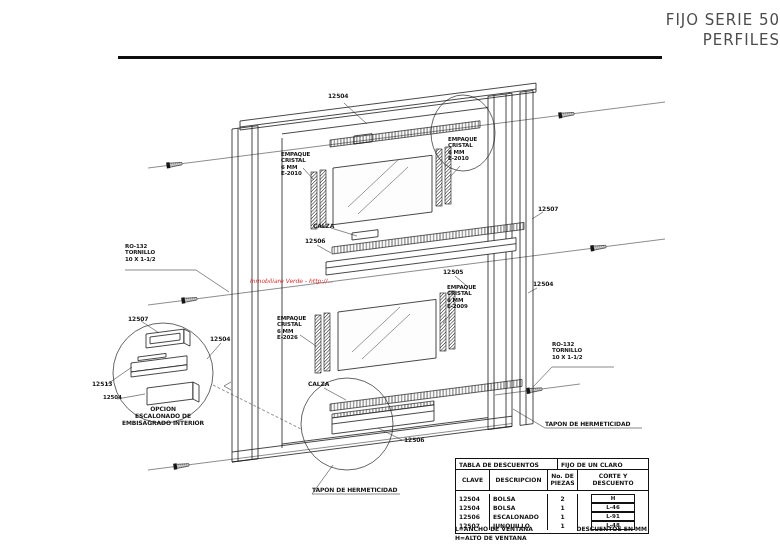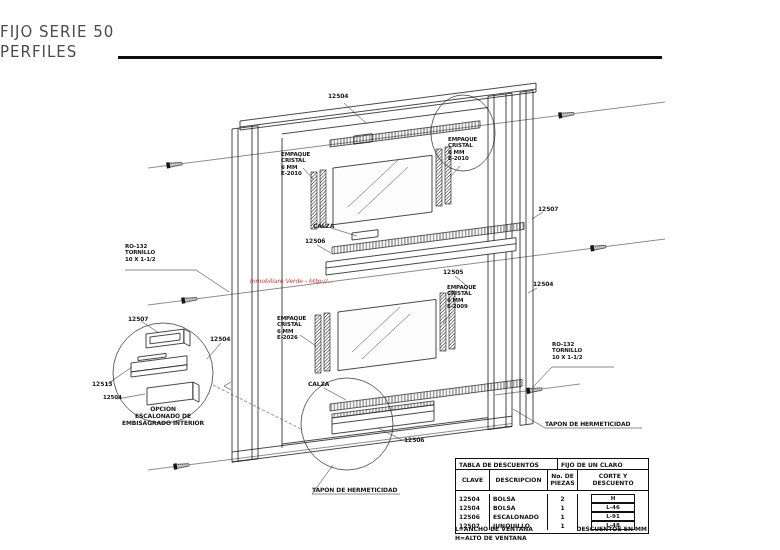"FIJO SERIE 50" .title { text-align: left -> right; top: 22px -> 10px }
